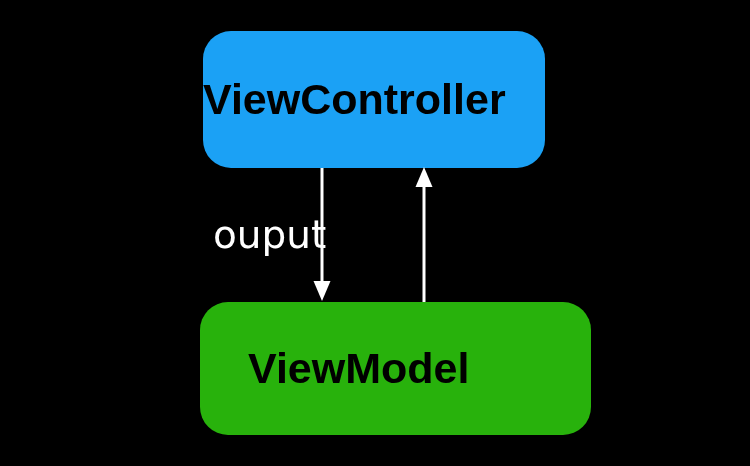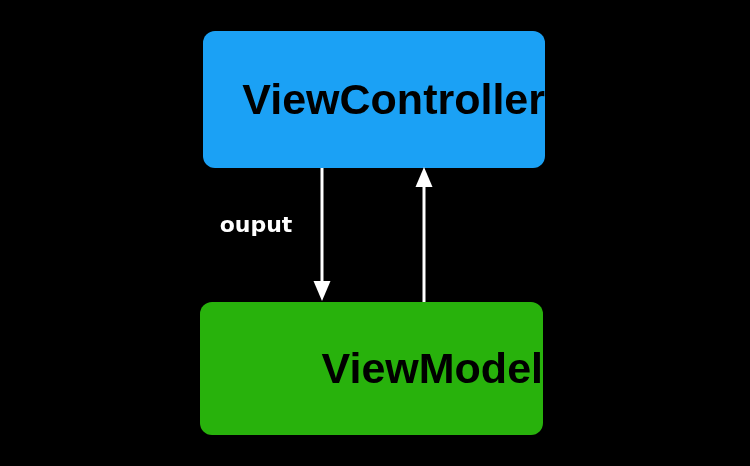"ViewController" .node { border-radius: 12px -> 28px; justify-content: flex-end -> flex-start }
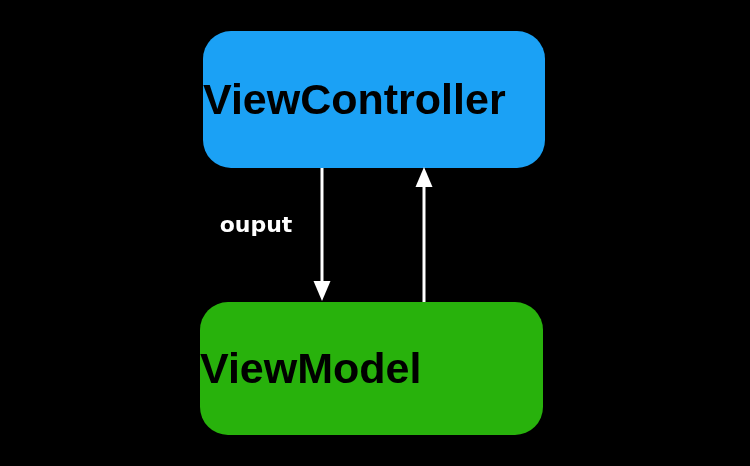"ouput" .edge-label { font-size: 22px -> 39px; font-weight: bold -> none }
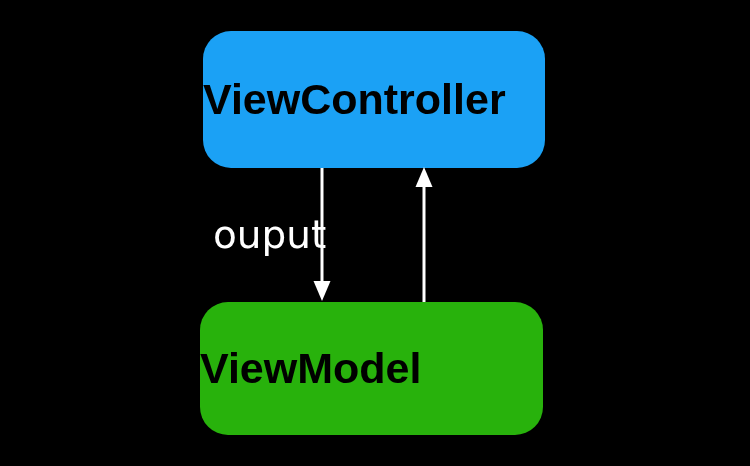"ViewModel" .node-viewmodel { padding-left: none -> 48px }
